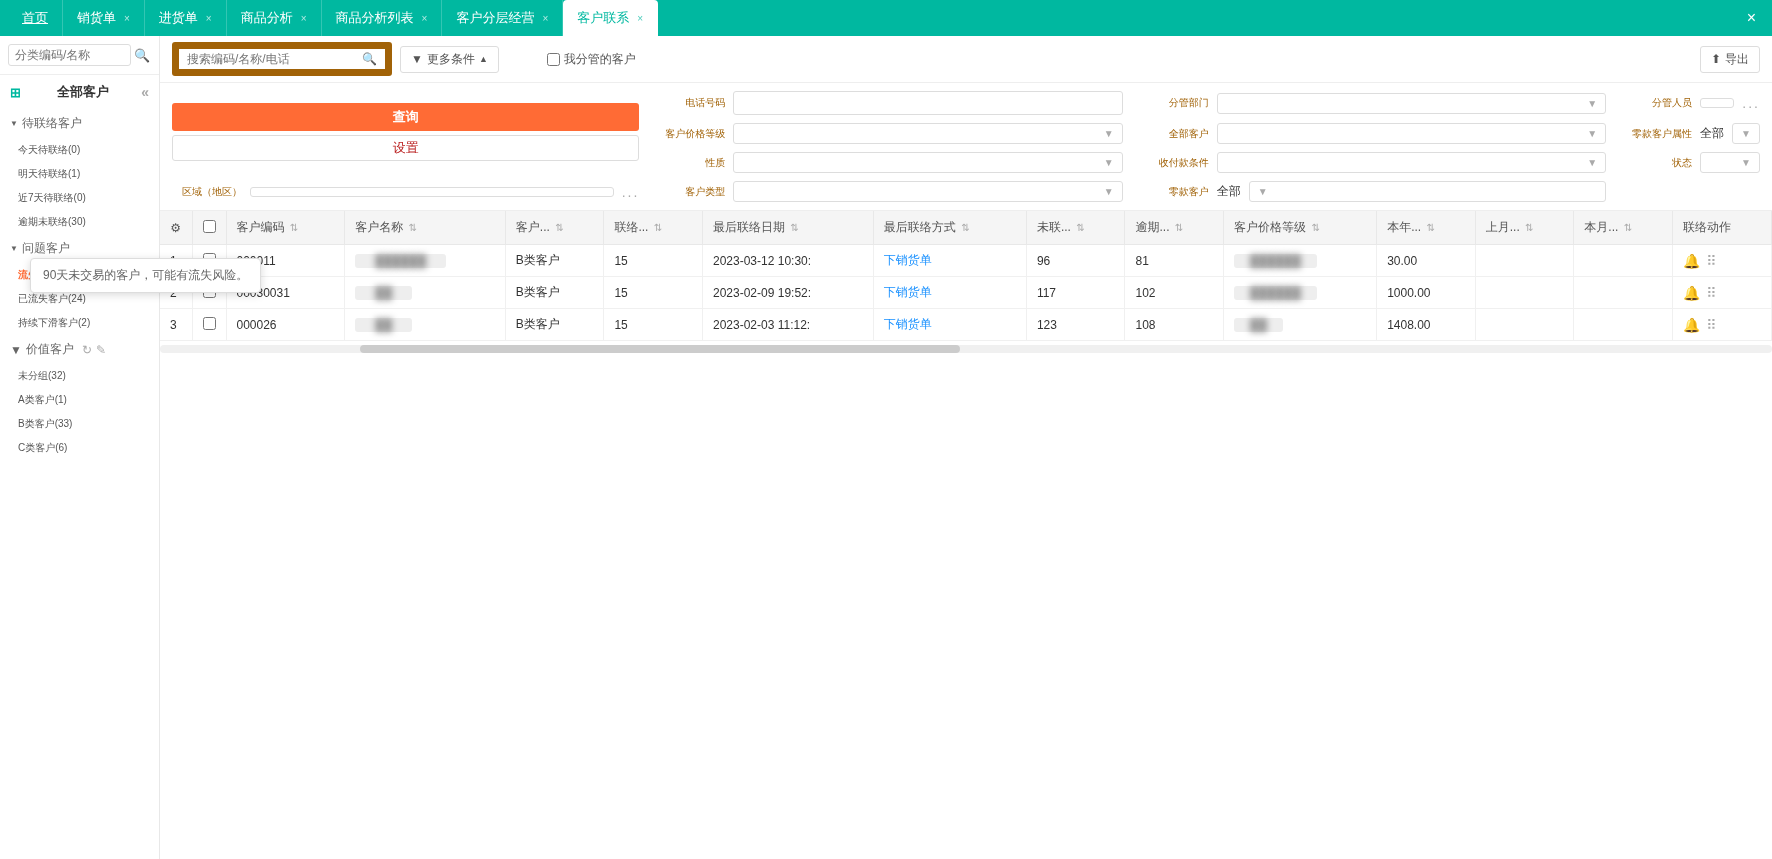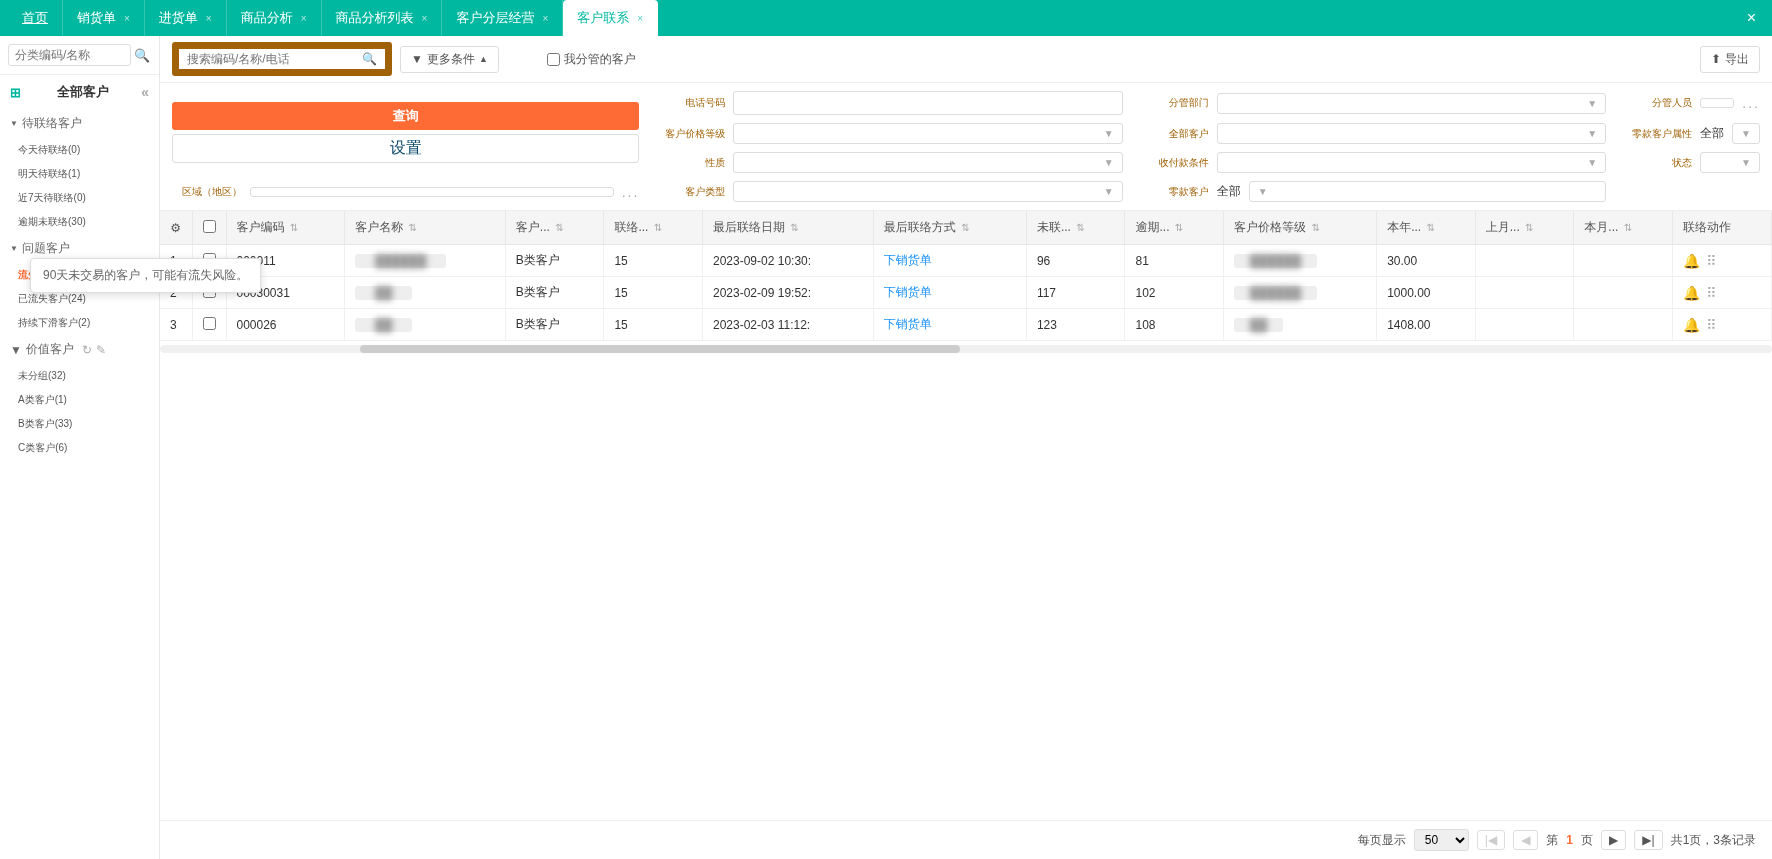"设置" .settings-btn { color: #0c4a6e -> #b91c1c; font-size: 16px -> 13px }
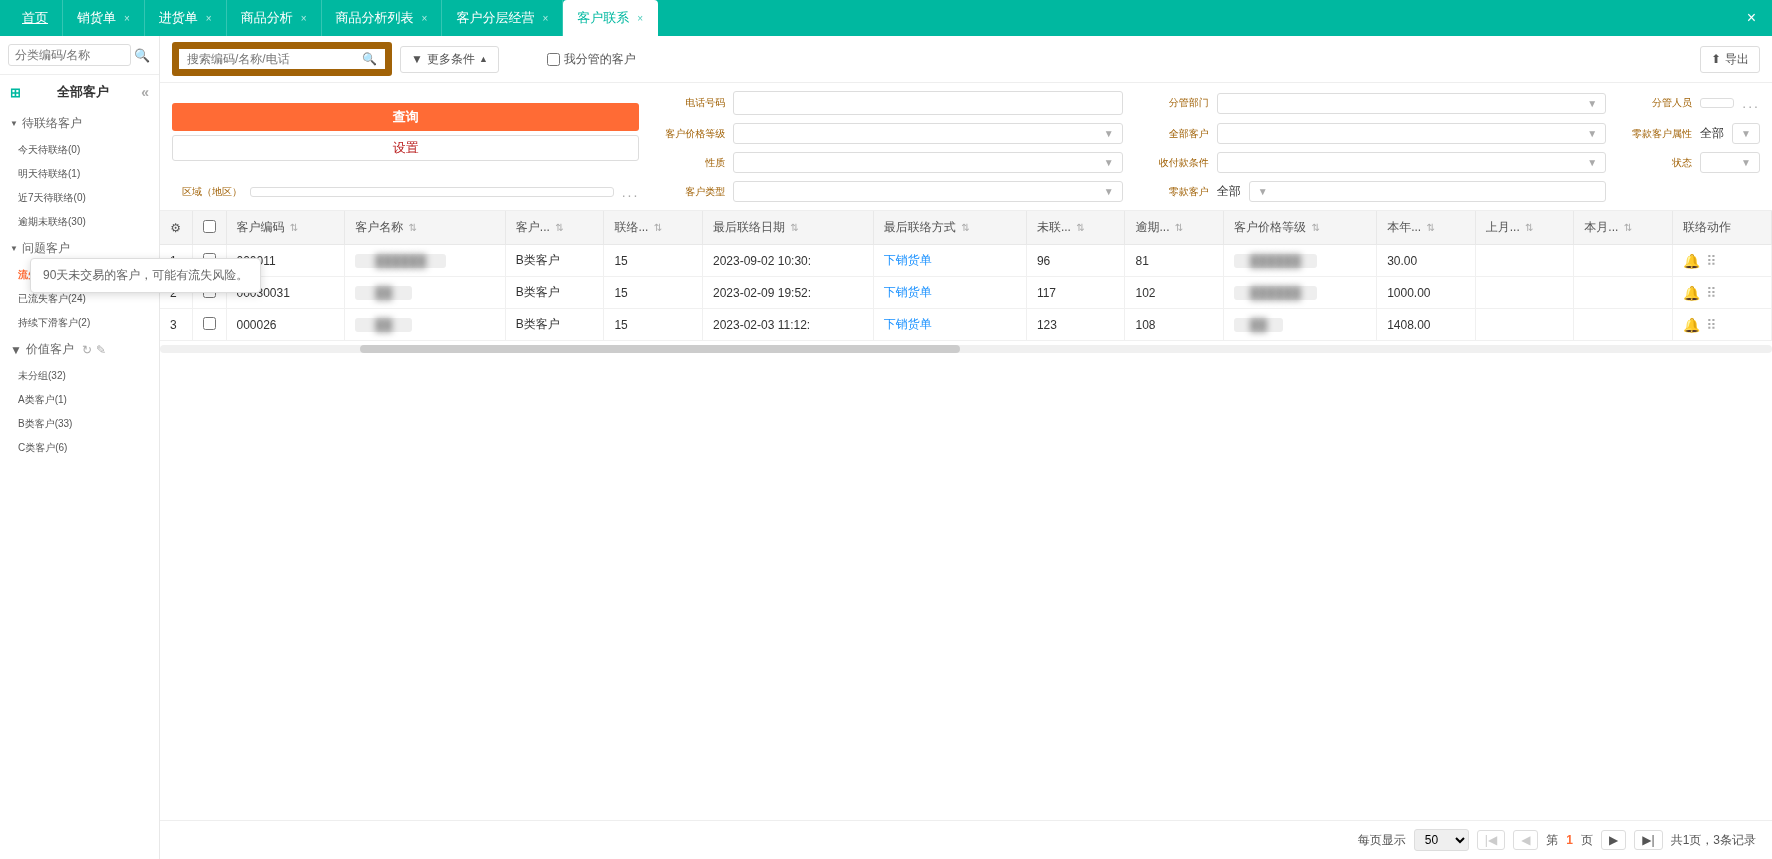"2023-09-02 10:30:" td { text: 2023-09-02 -> 2023-03-12 }
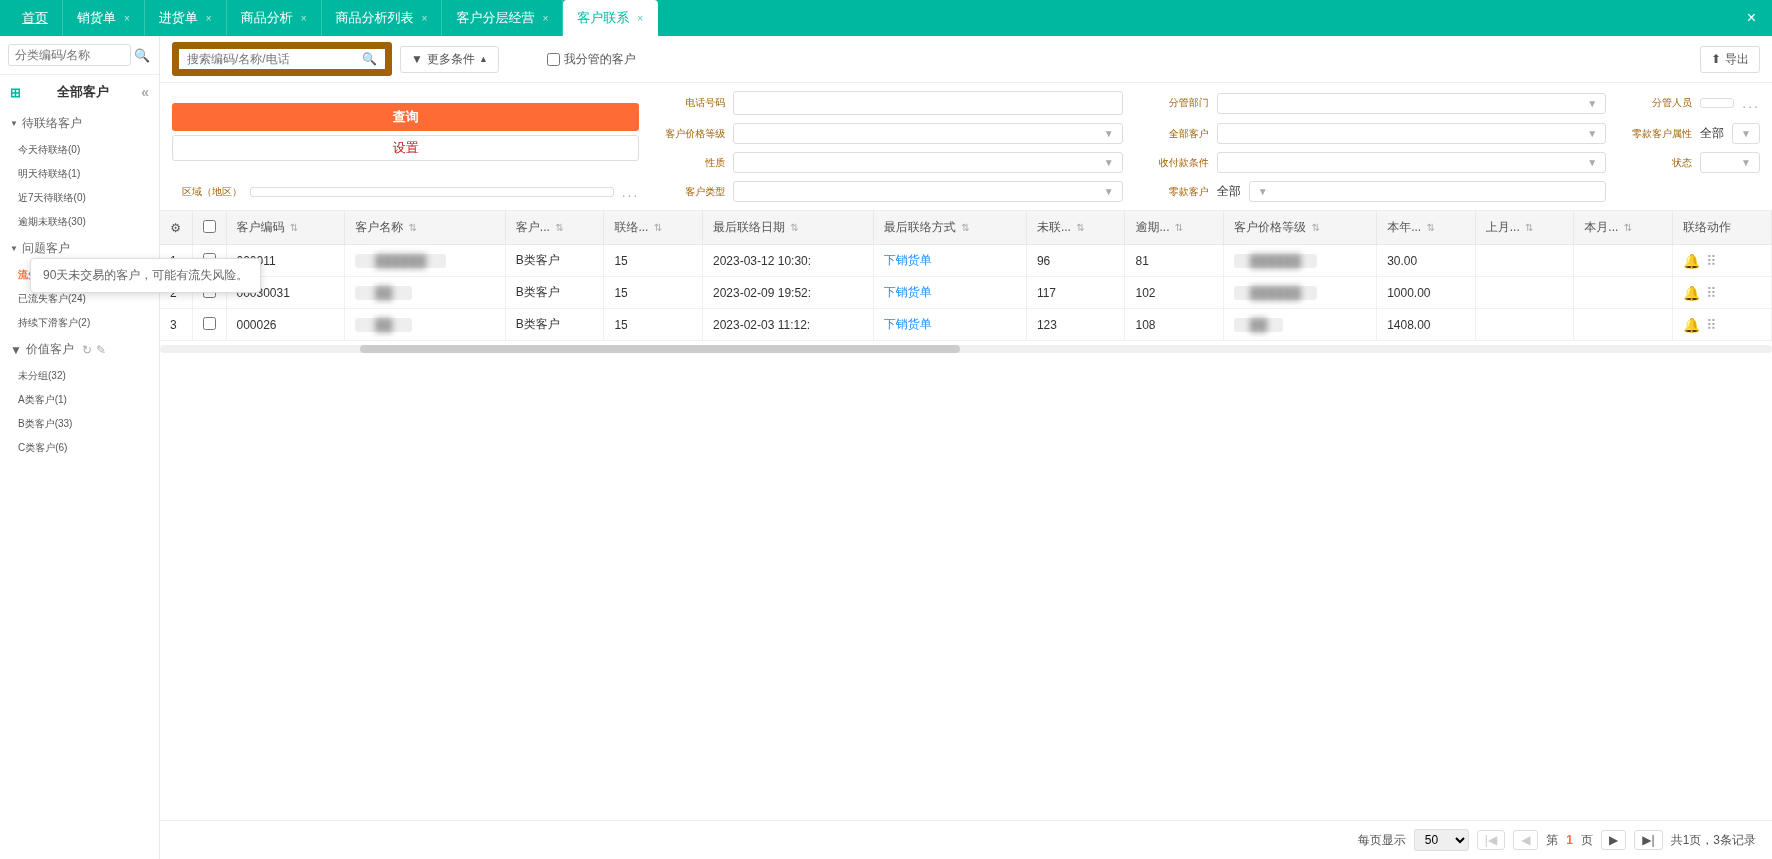"每页显示" div.table-footer { html: <div> <span>每页显示</span> <select> <option>50</option> <option>20</option> <option>100</option> </select> <button>|◀</button> <button>◀</button> <span>第</span> <span>1</span> <span>页</span> <button>▶</button> <button>▶|</button> <span>共1页，3条记录</span> </div> -> none }
